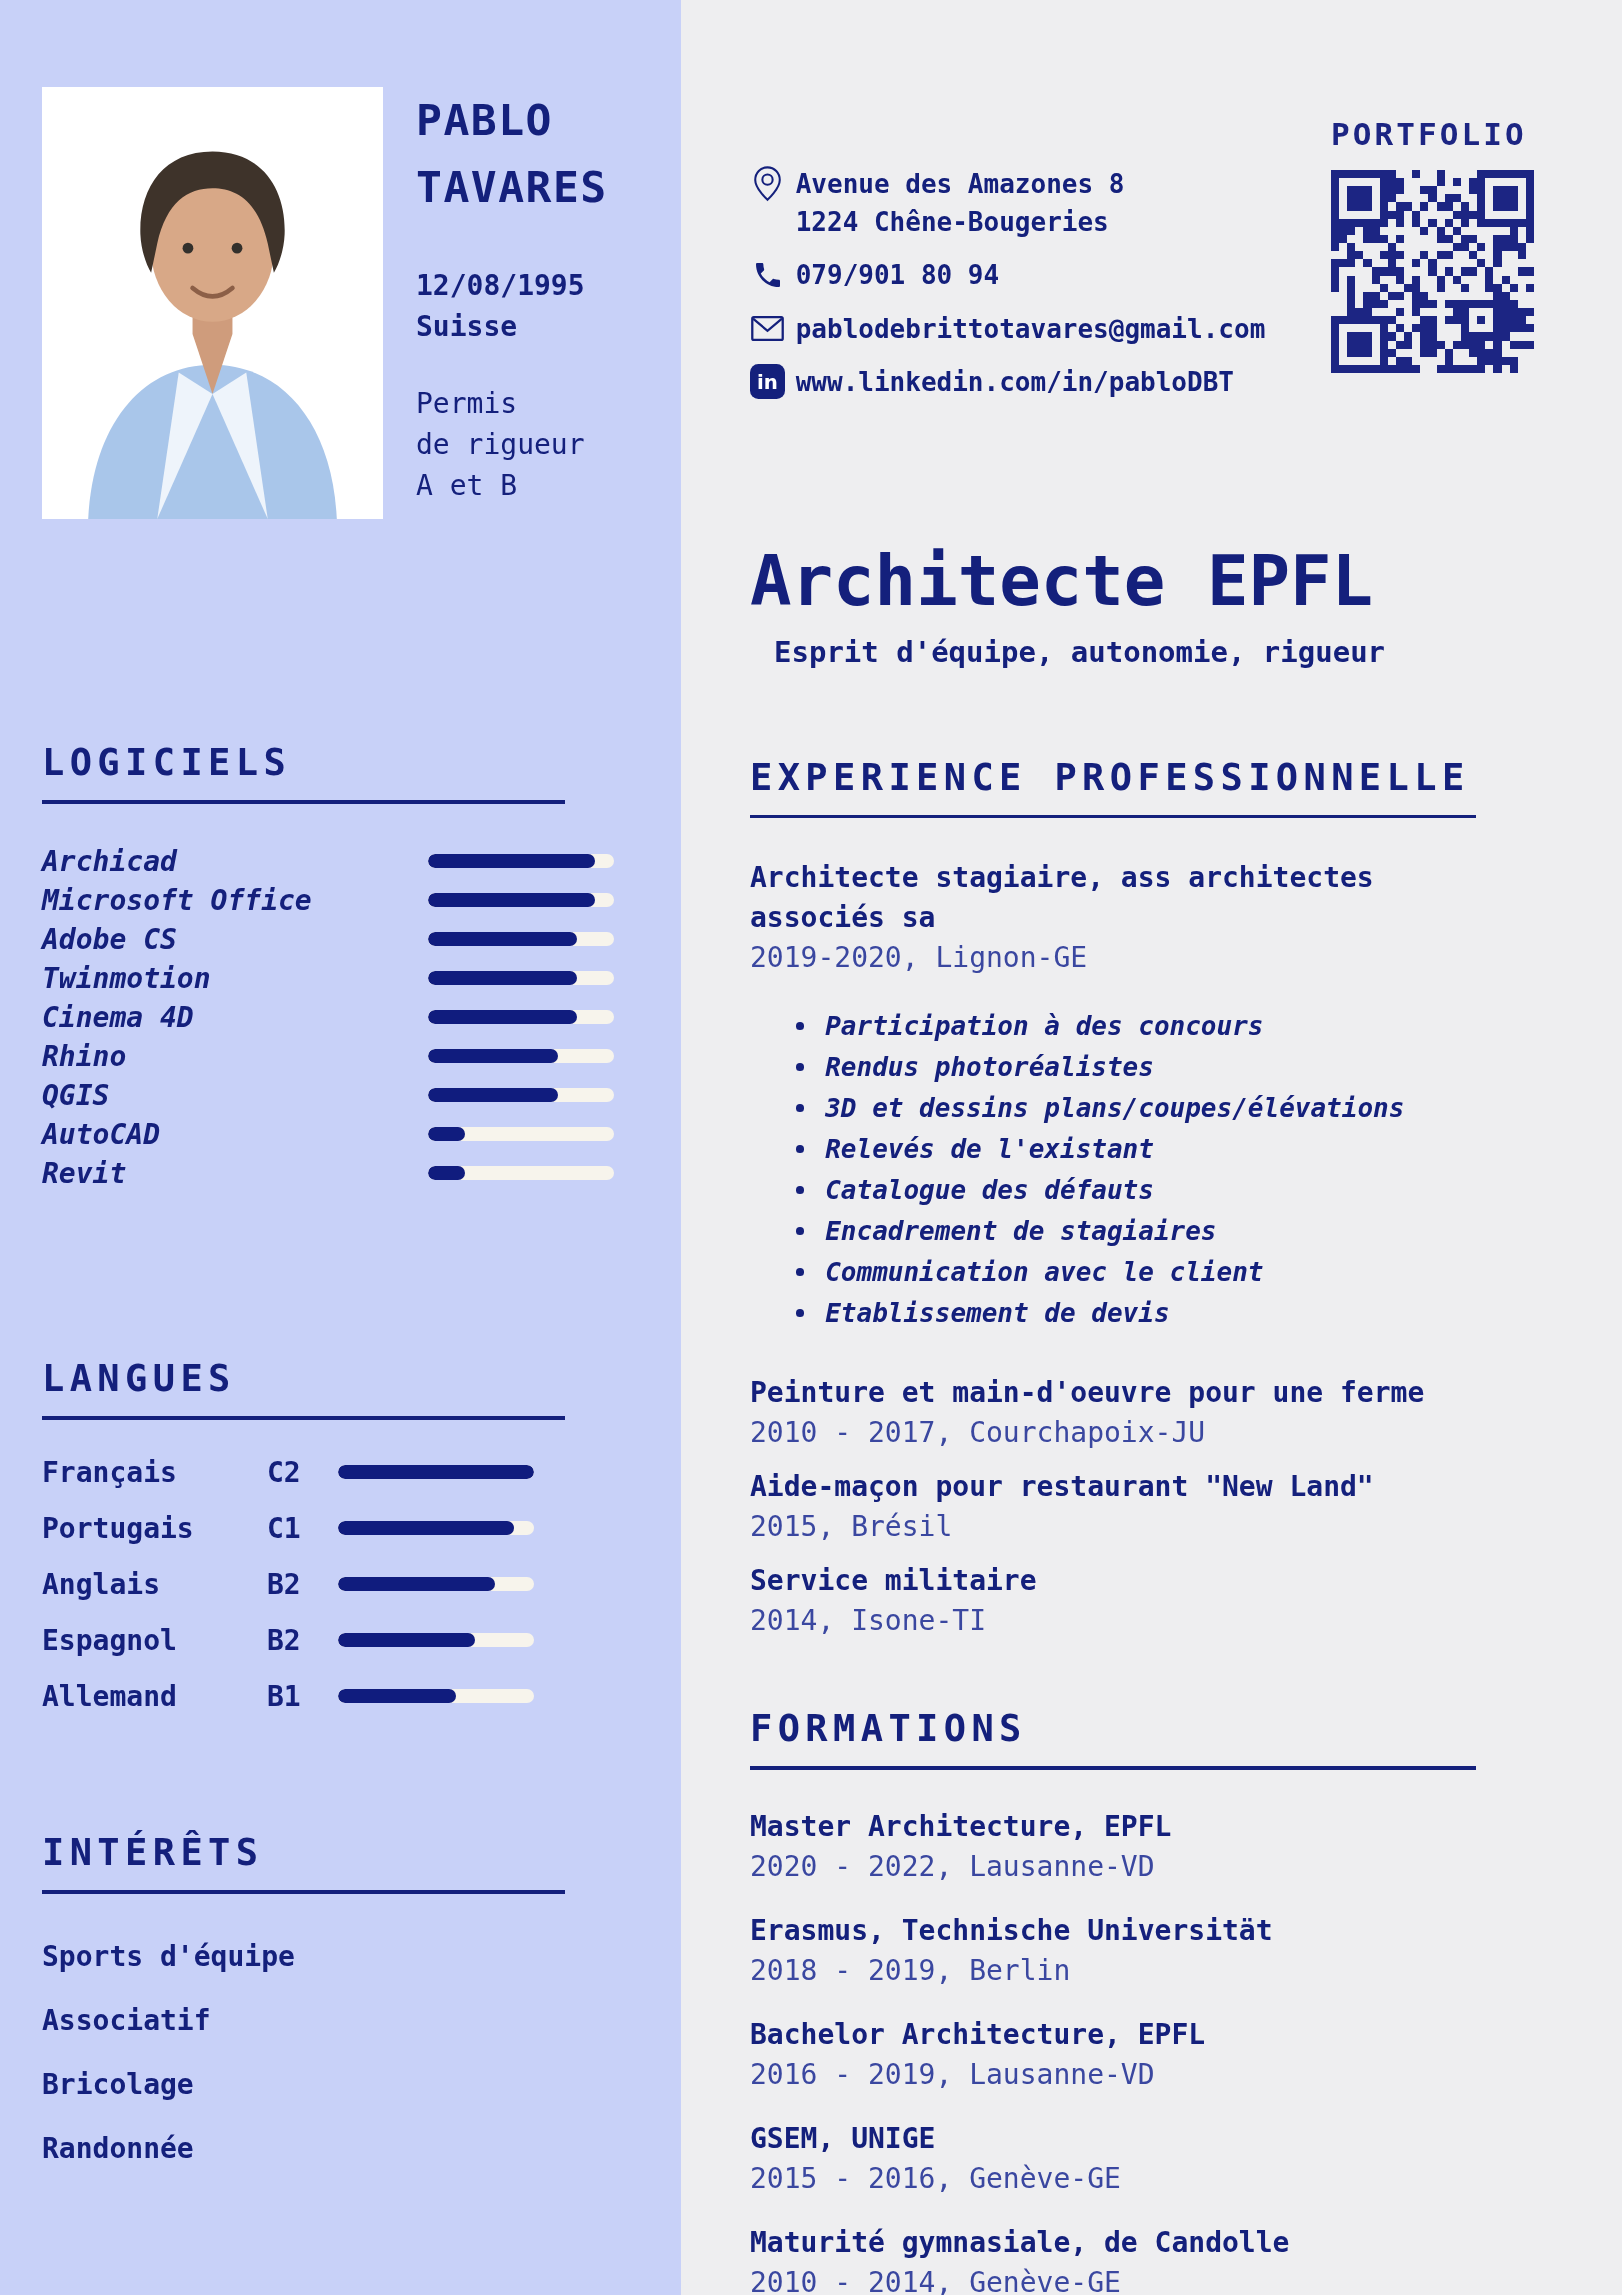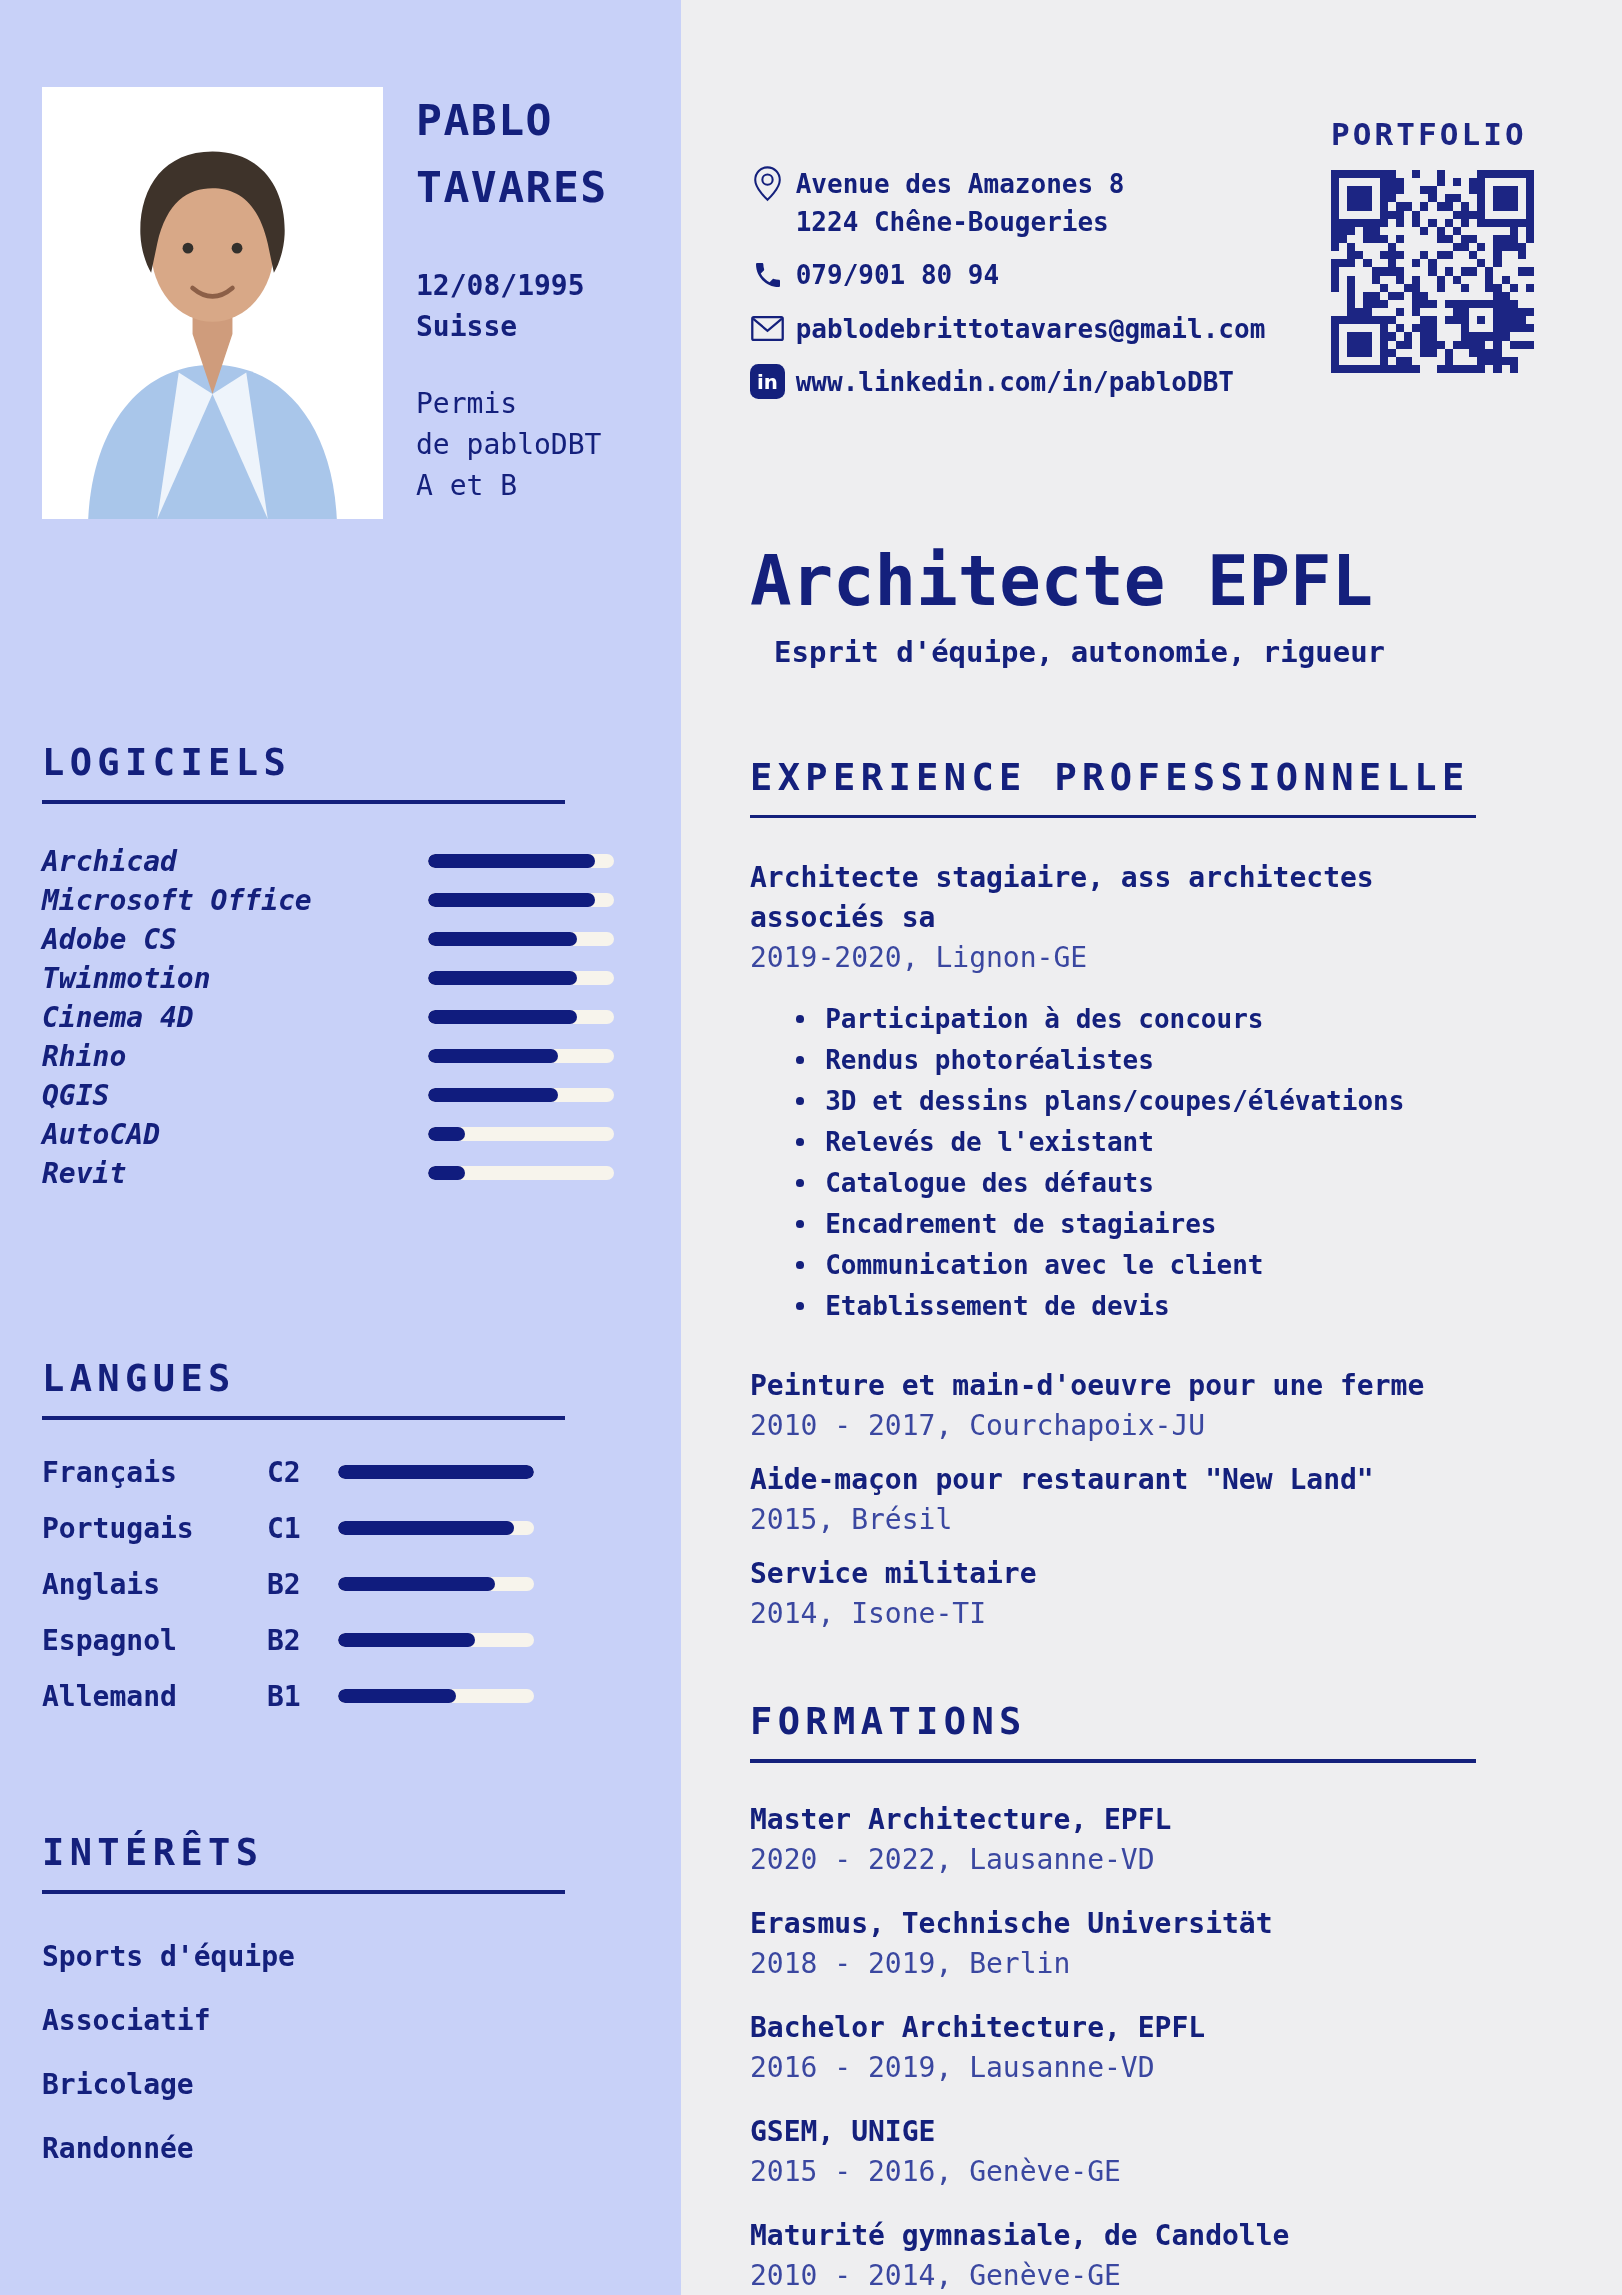"de pabloDBT" div { text: pabloDBT -> rigueur }
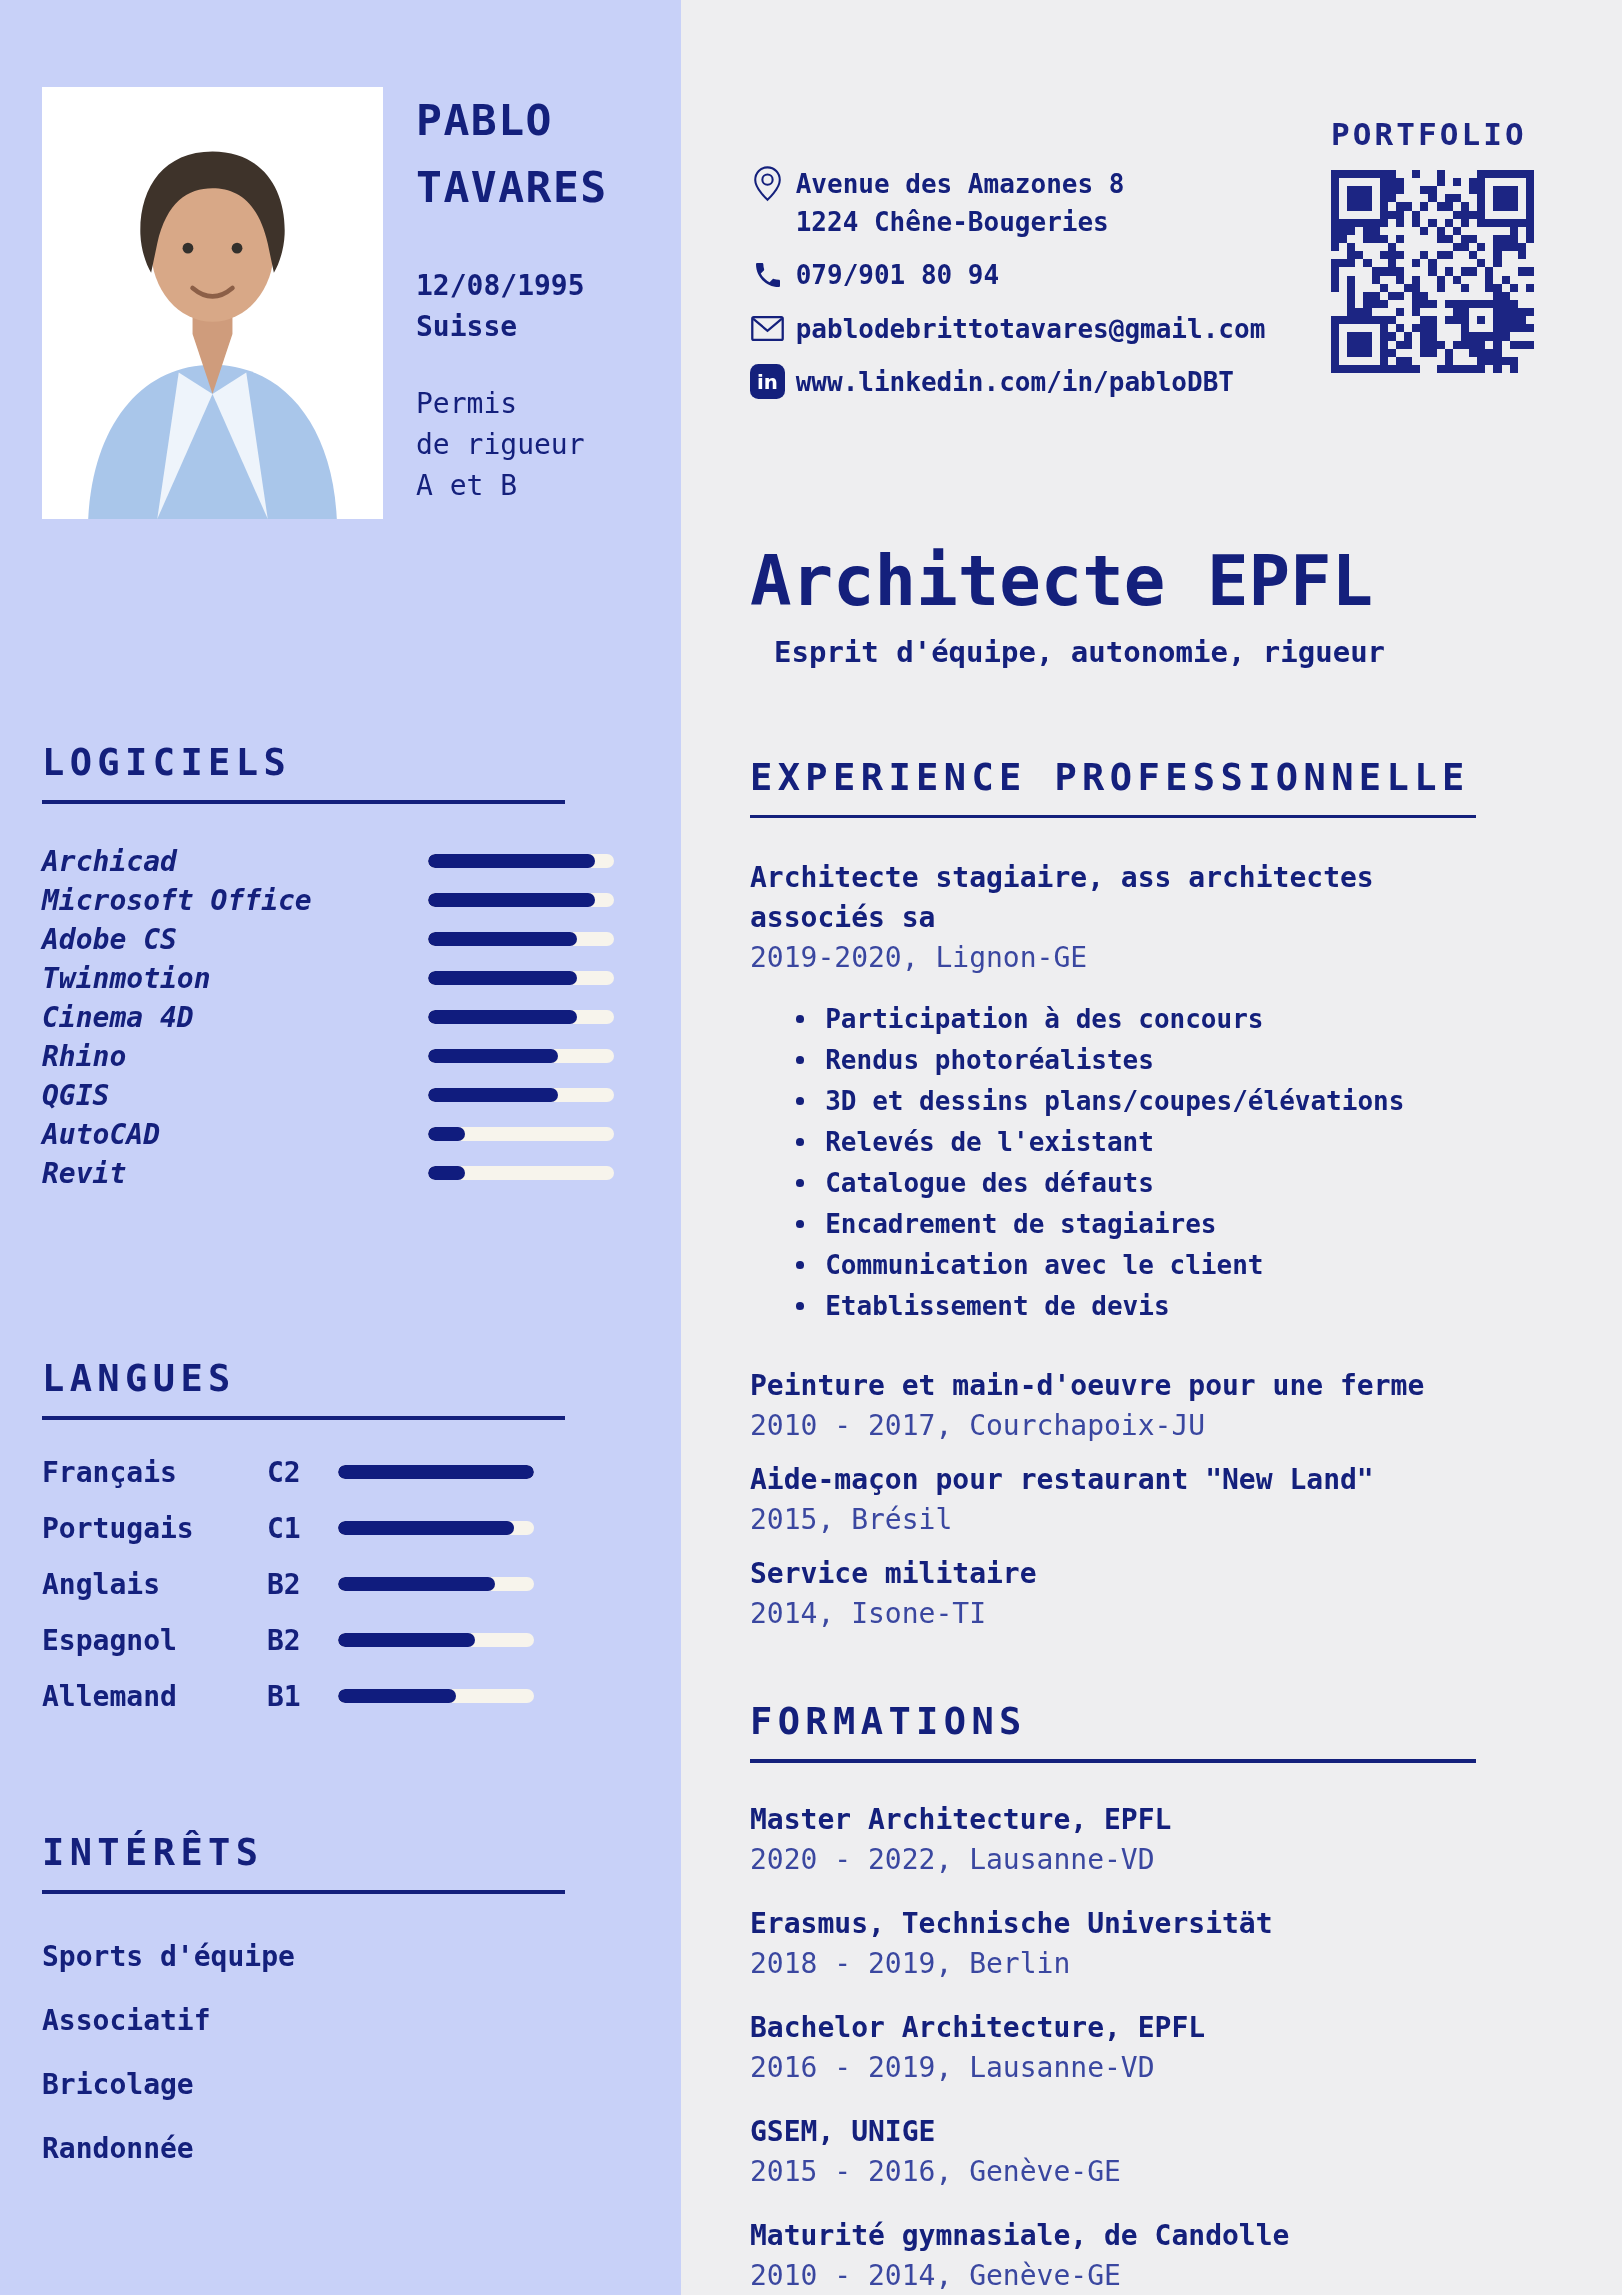"Participation à des concours" .bullets { font-style: none -> italic; margin-top: 20px -> 27px }
